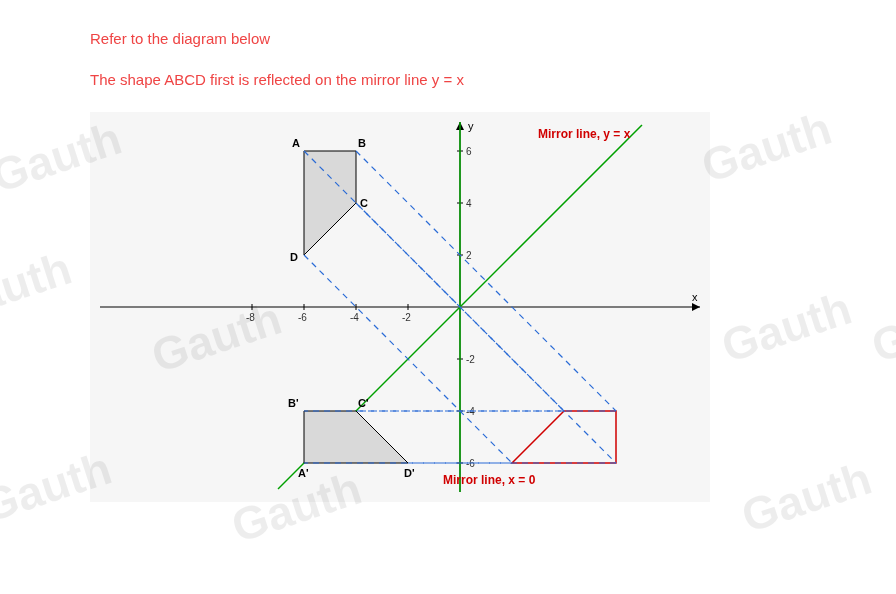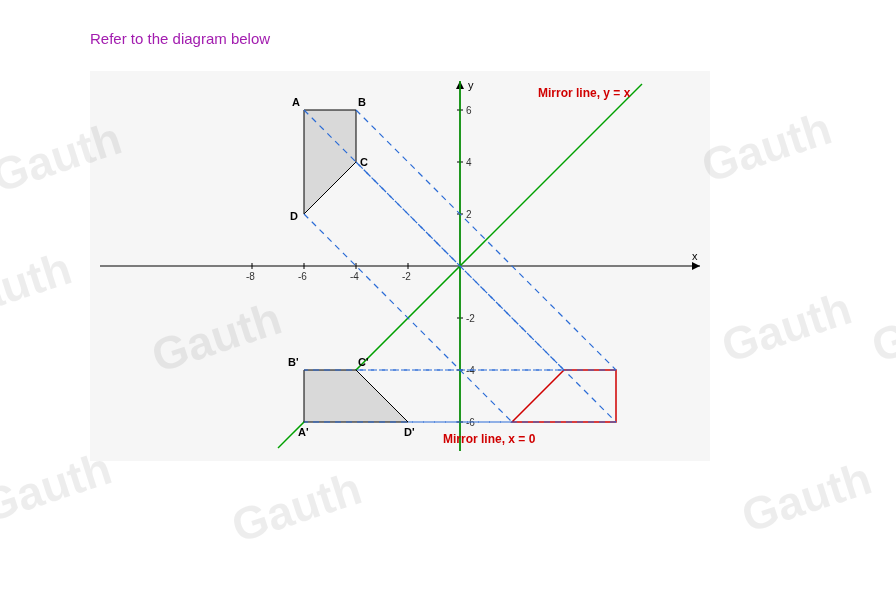"Refer to the diagram below" .explain-line { color: #a21caf -> #ef4444 }
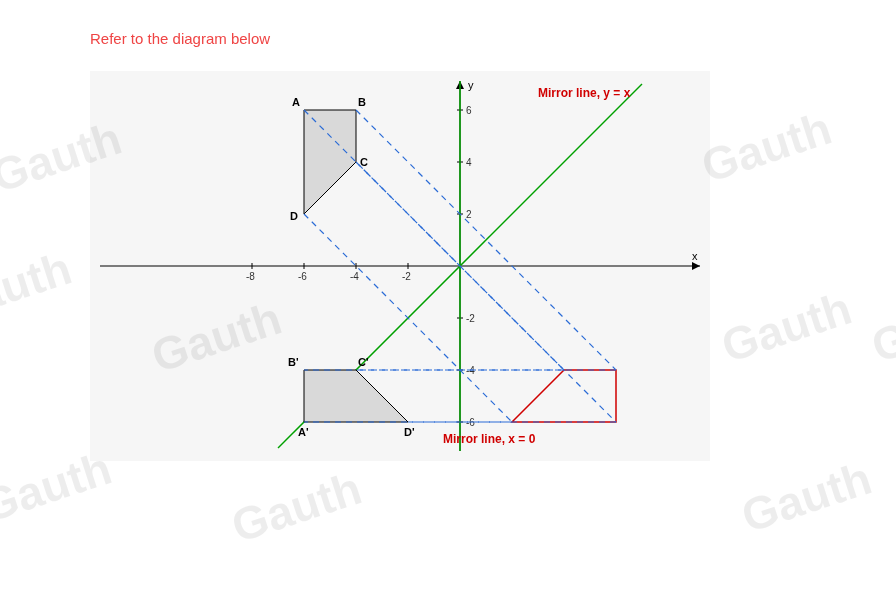"The shape ABCD first is" div.explain-line { html: none -> <div>The shape ABCD first is reflected on the mirror line y = x</div> }
